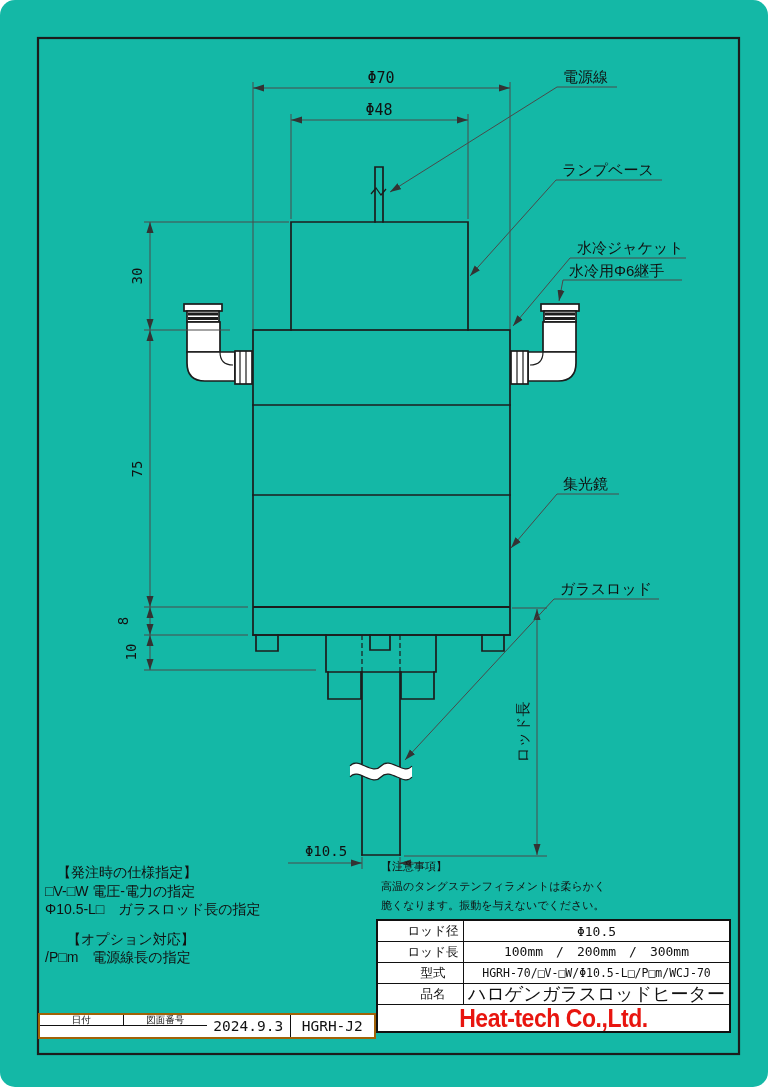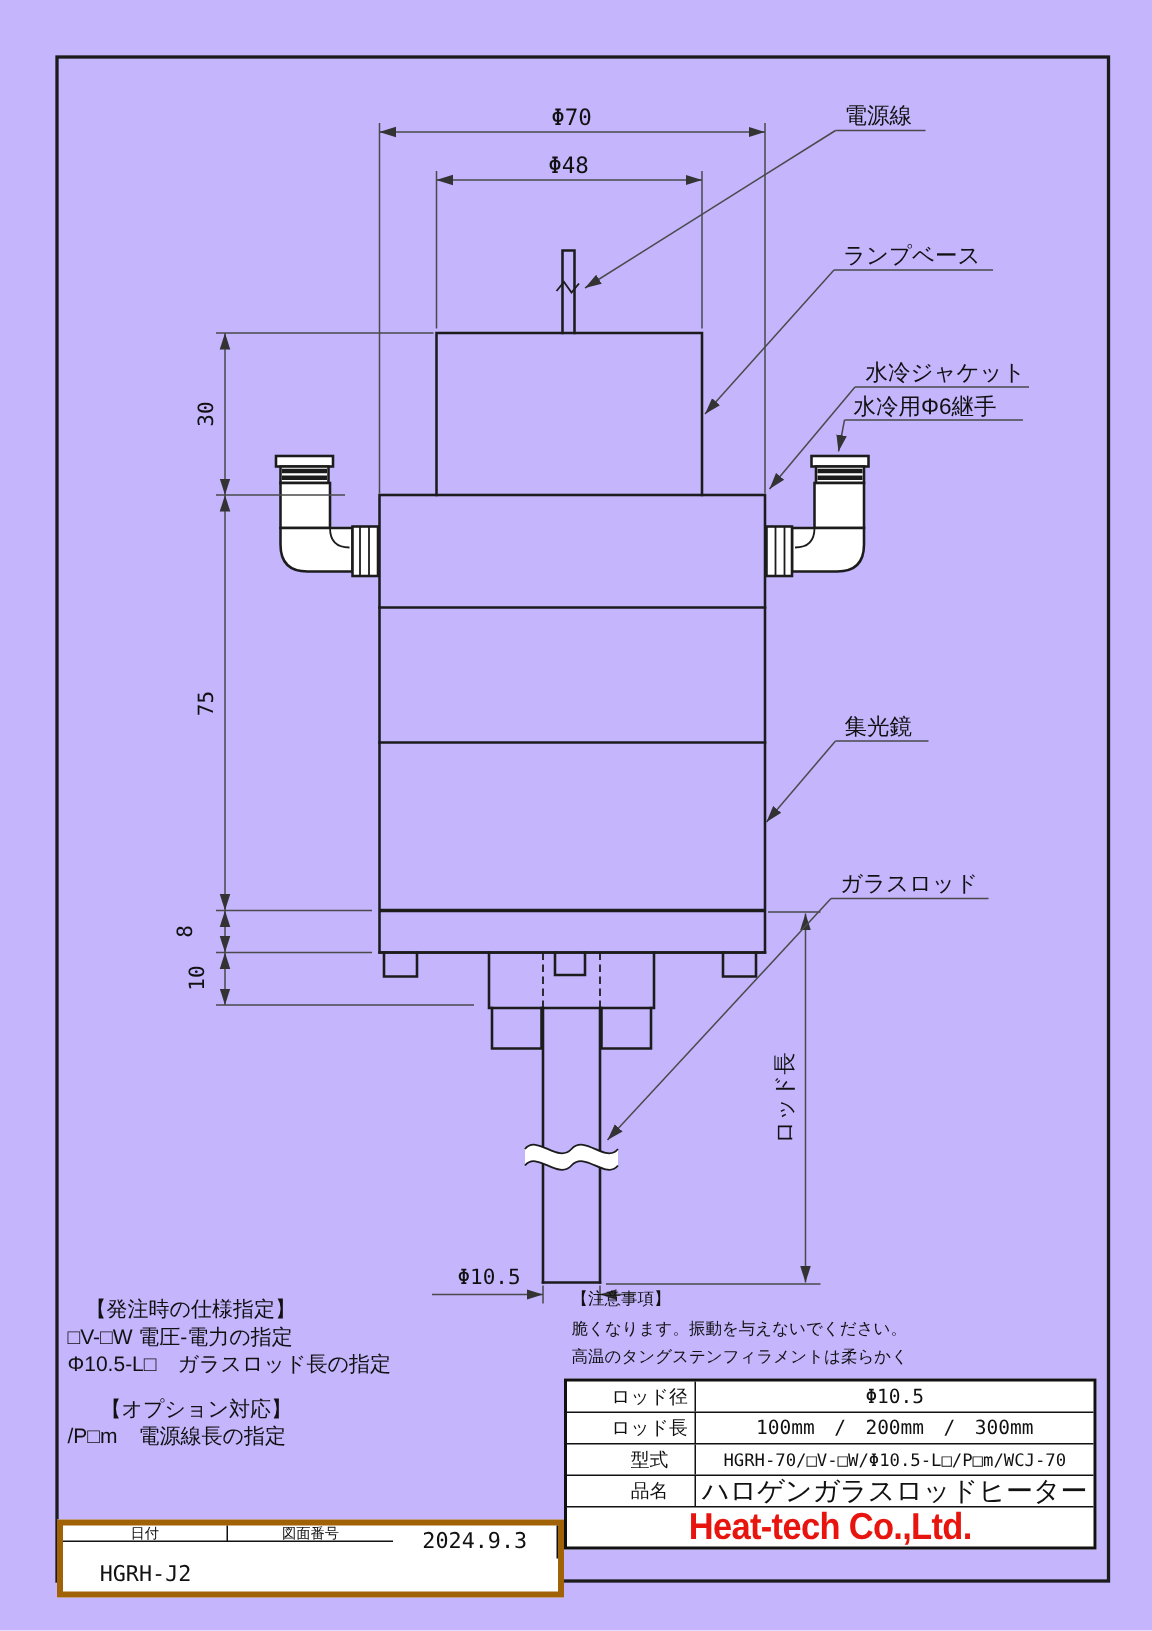"Φ70" .page { background: #c4b5fd -> #14b8a6; border-radius: none -> 15px }
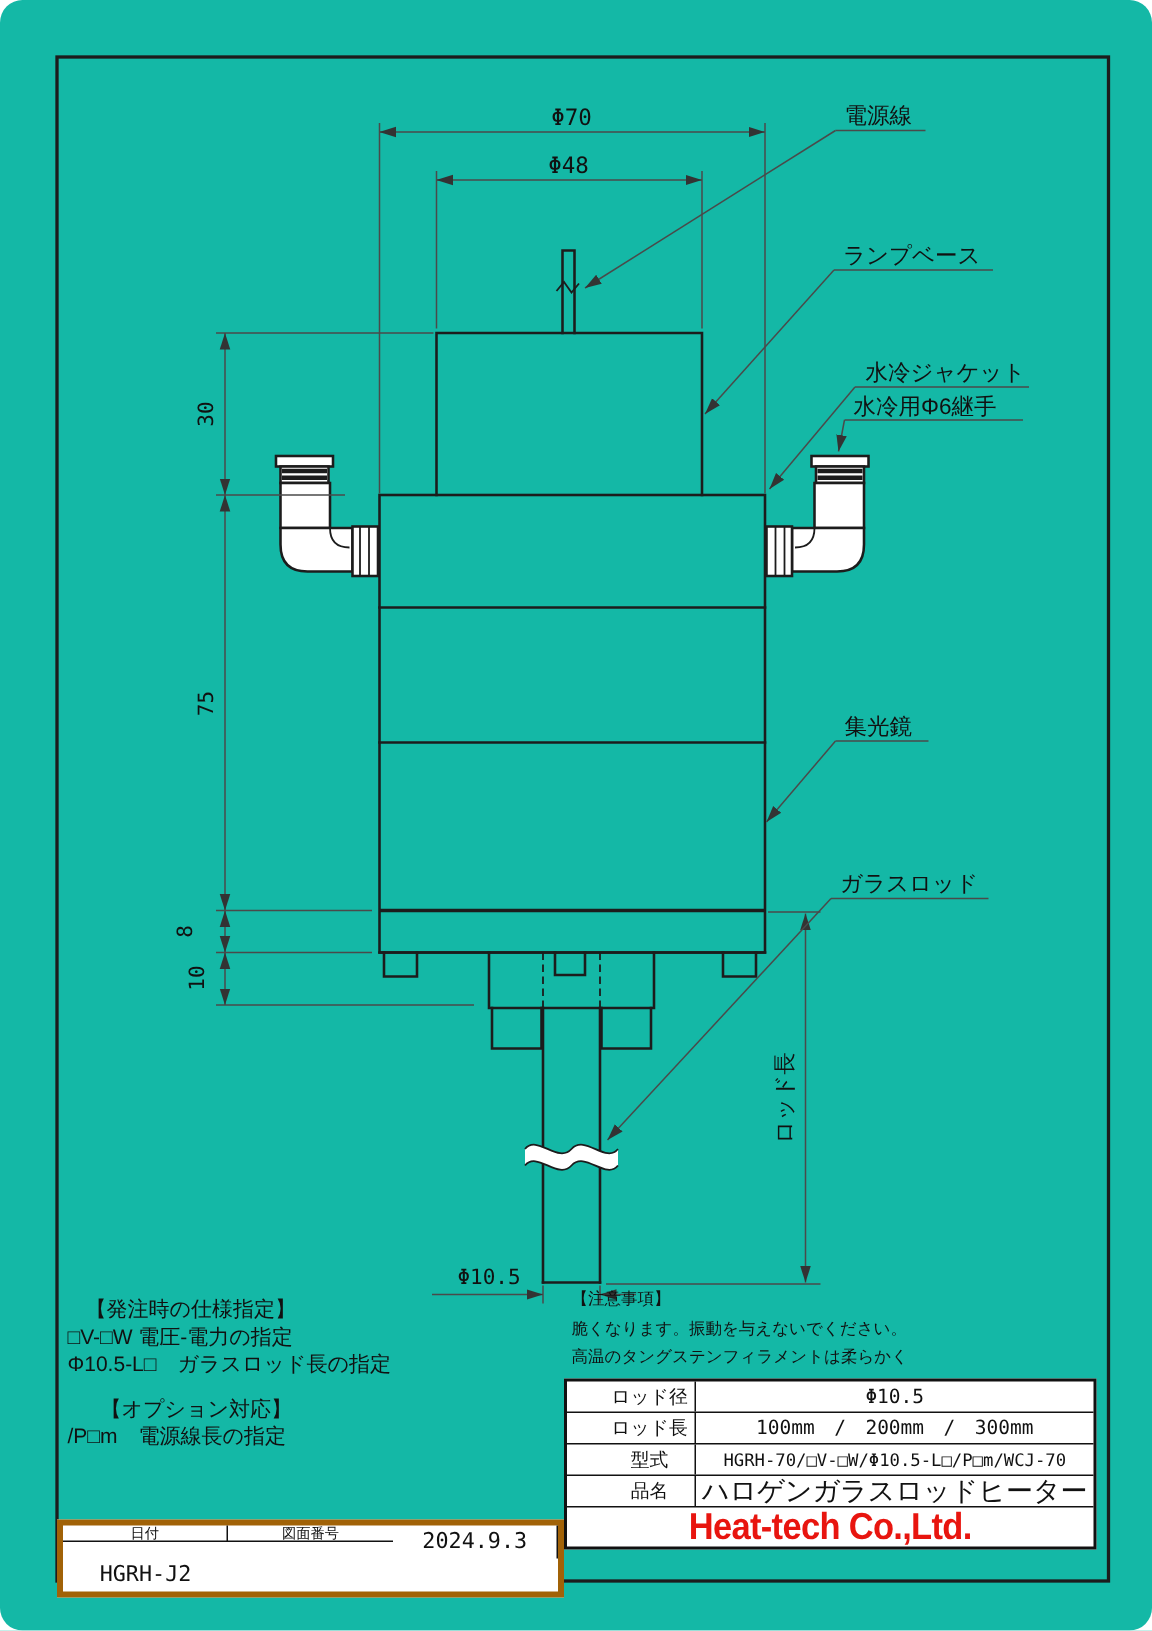"脆くなります。振動を与えないでください。" div { order: before "高温のタングステンフィラメントは柔らかく" -> after "高温のタングステンフィラメントは柔らかく" }
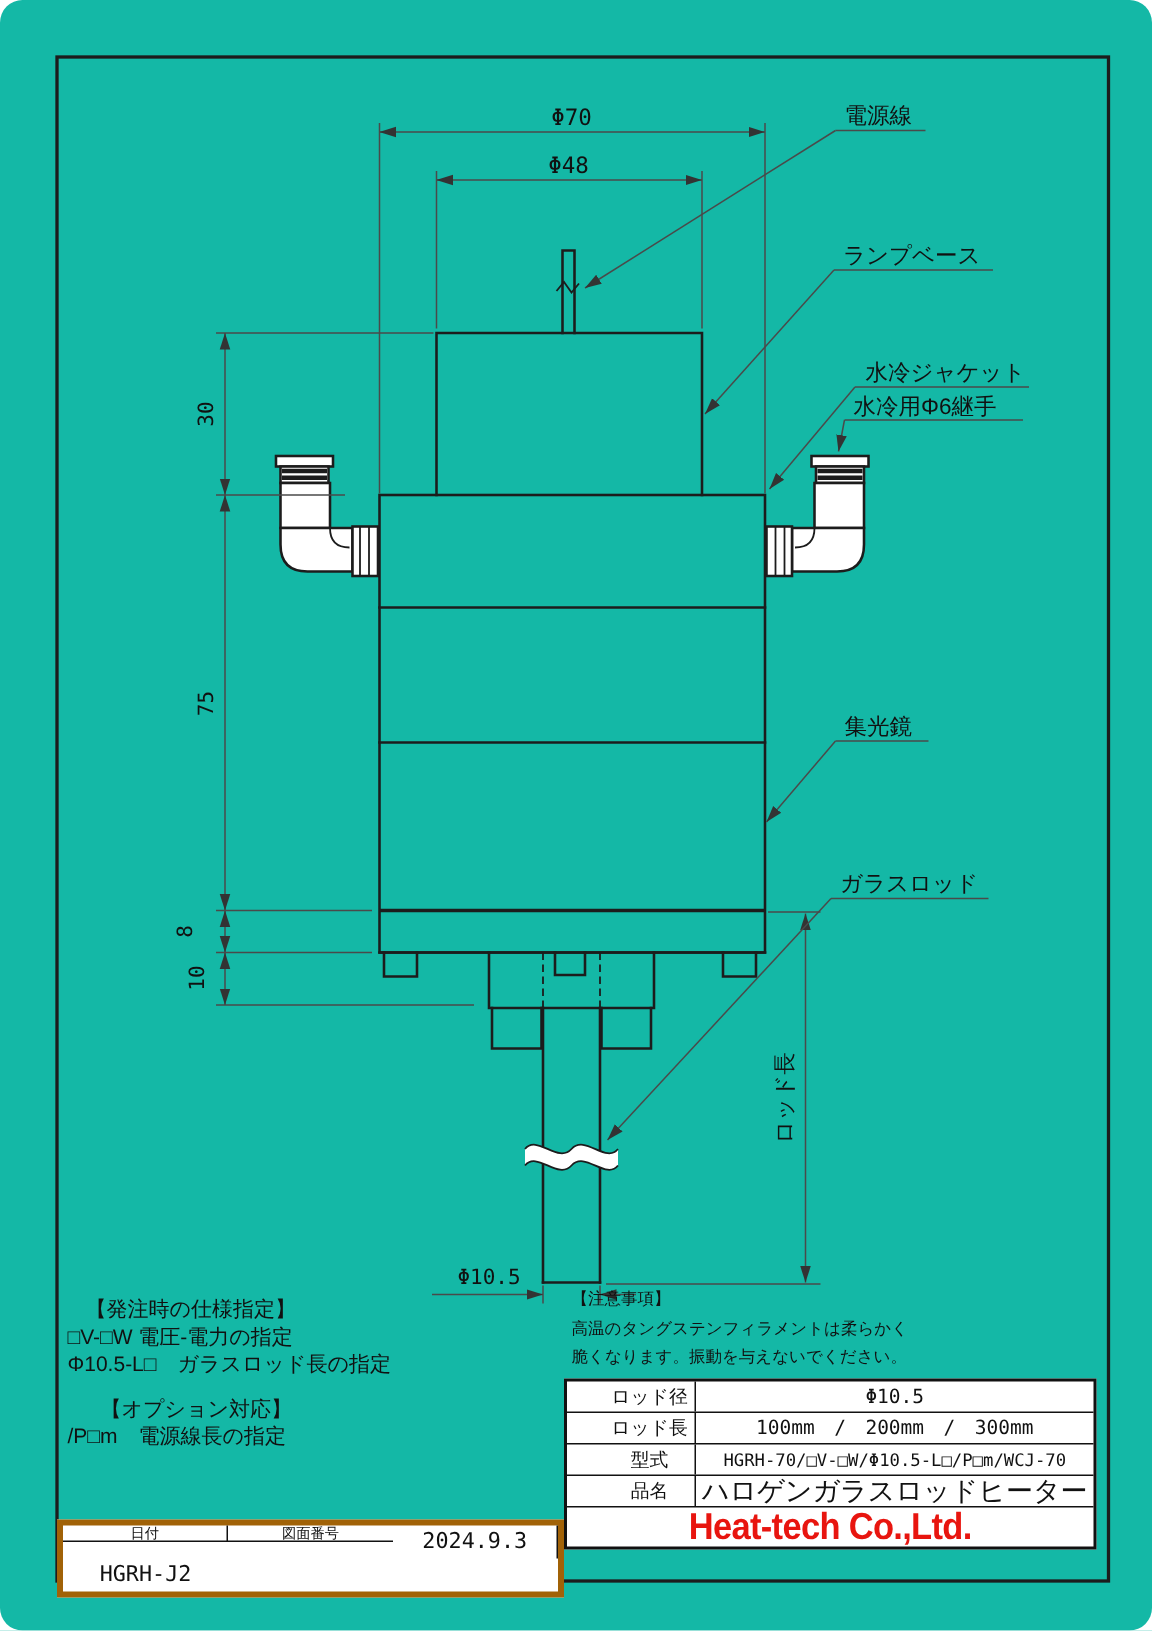"日付" .title-block { border: 4px solid #a16207 -> 2px solid #a16207; grid-template-columns: 1fr 1fr 1fr -> 1fr 1fr 1fr 1fr }
